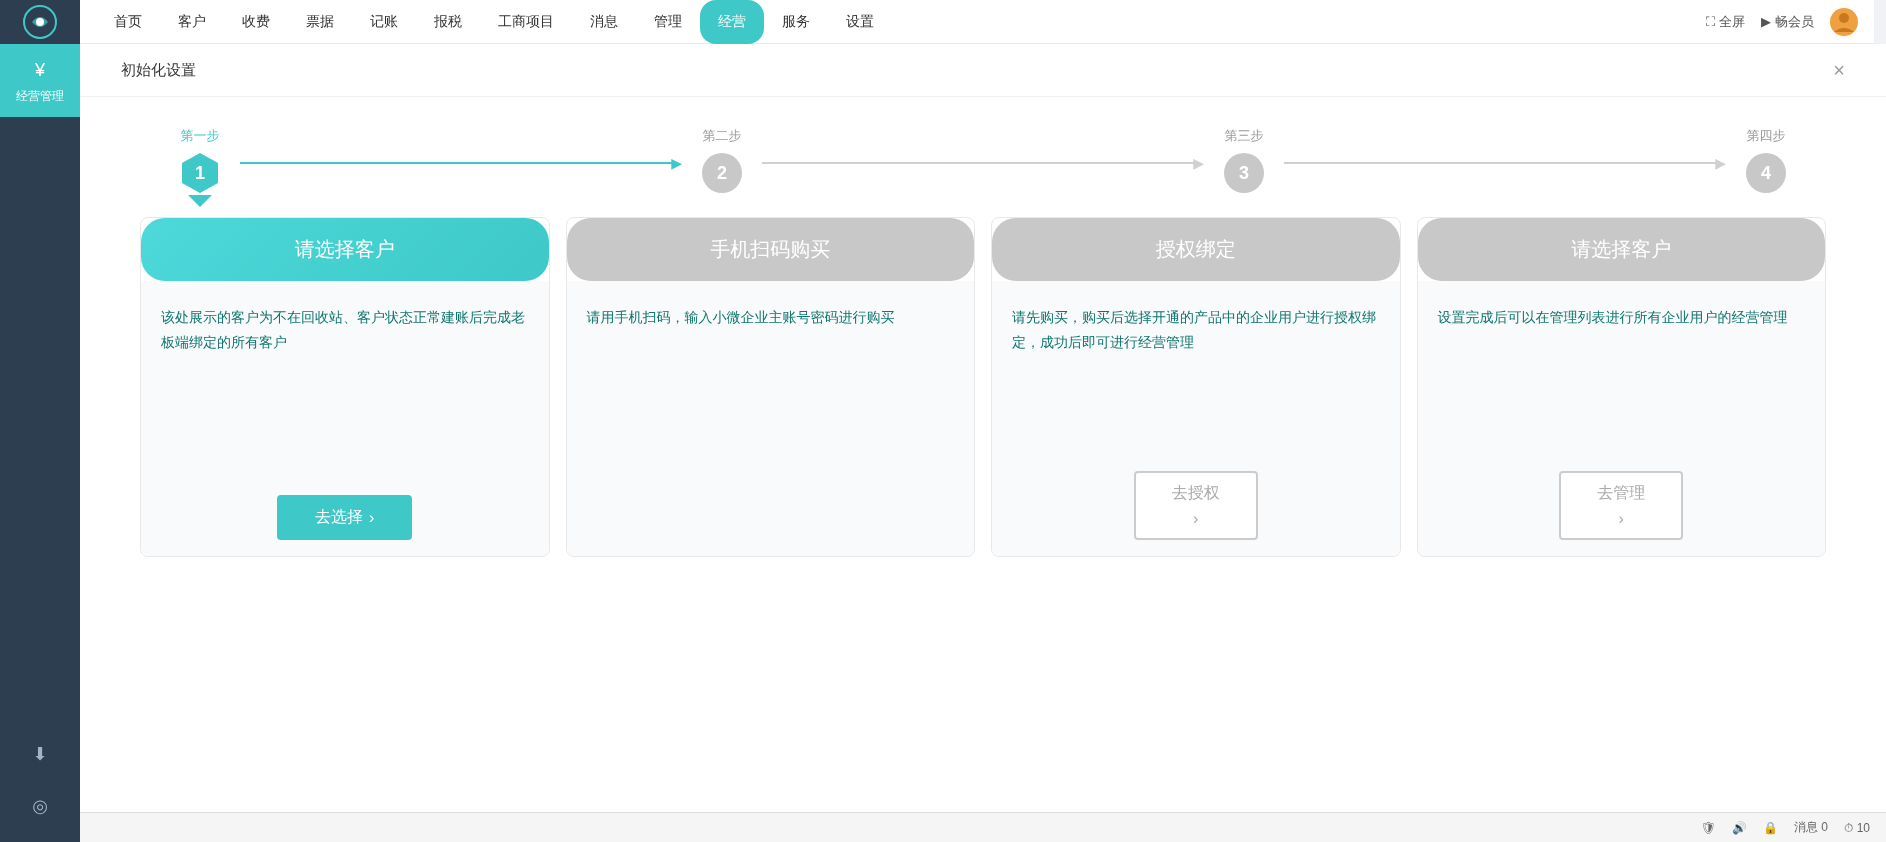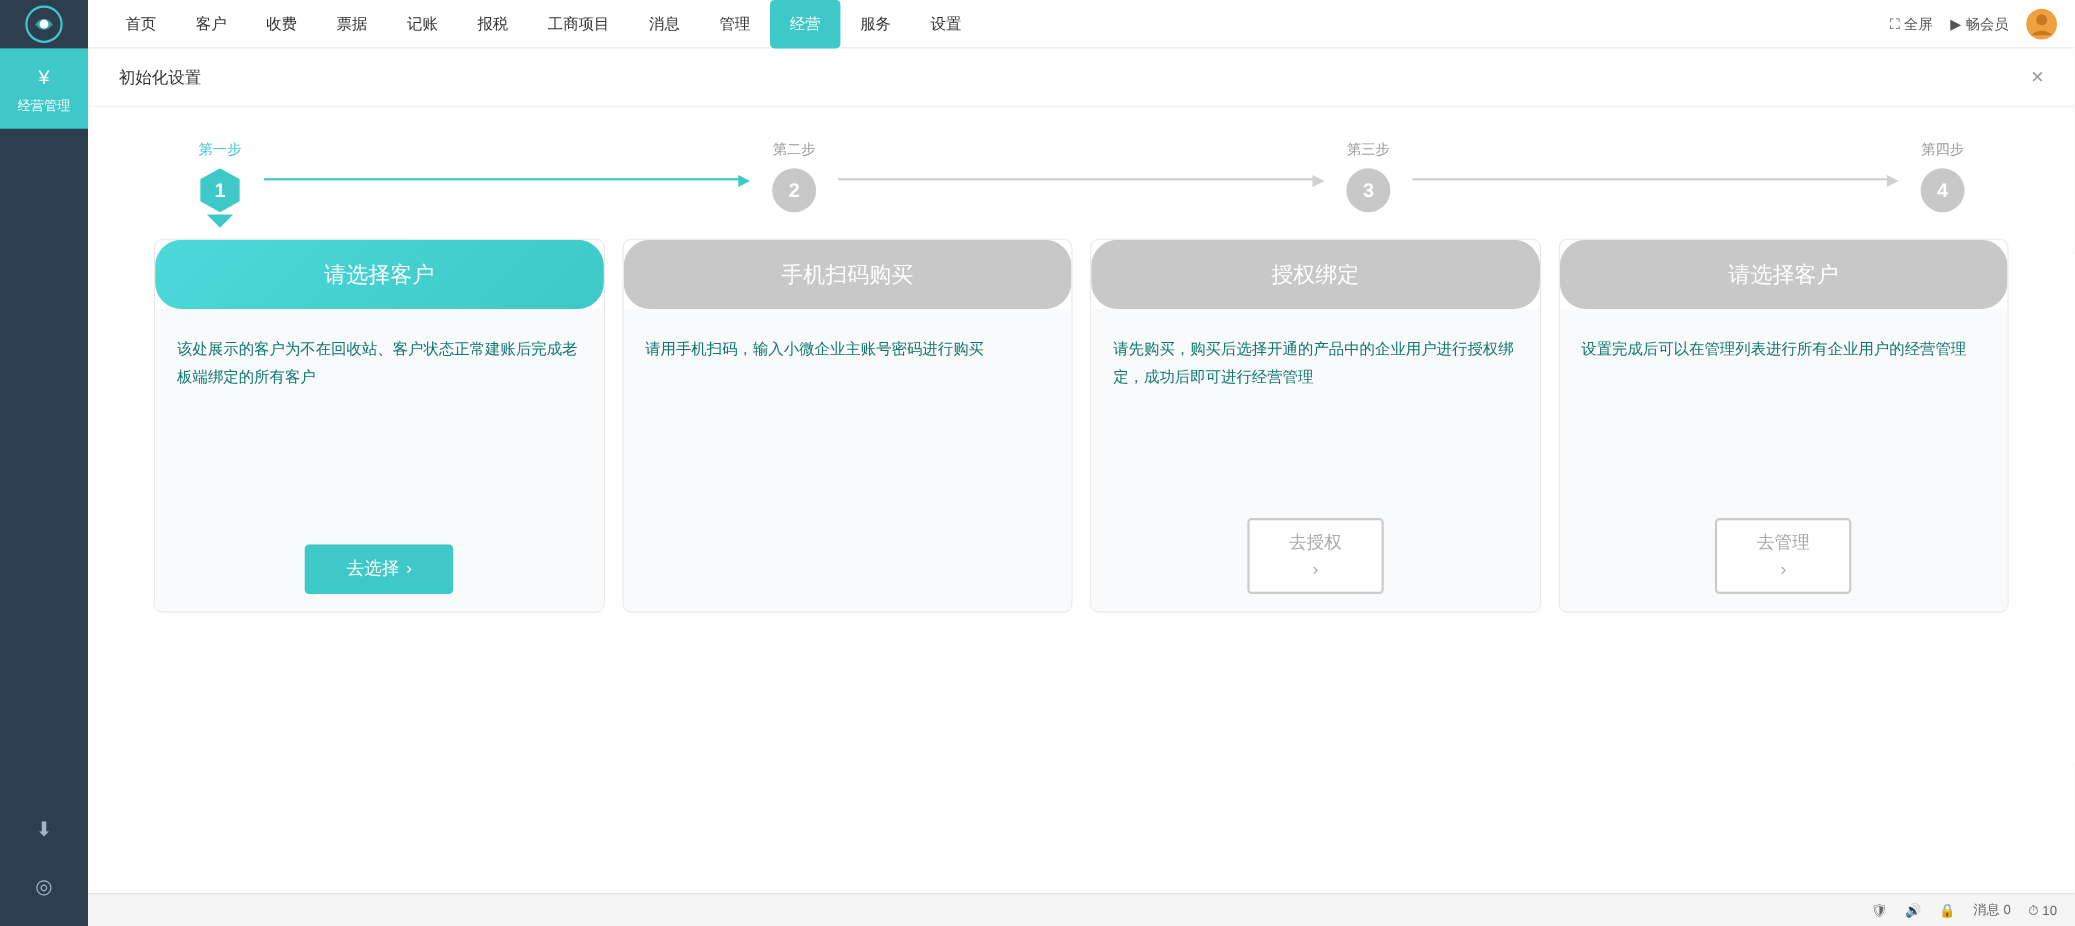"首页" .top-nav { right: 0 -> 12px }
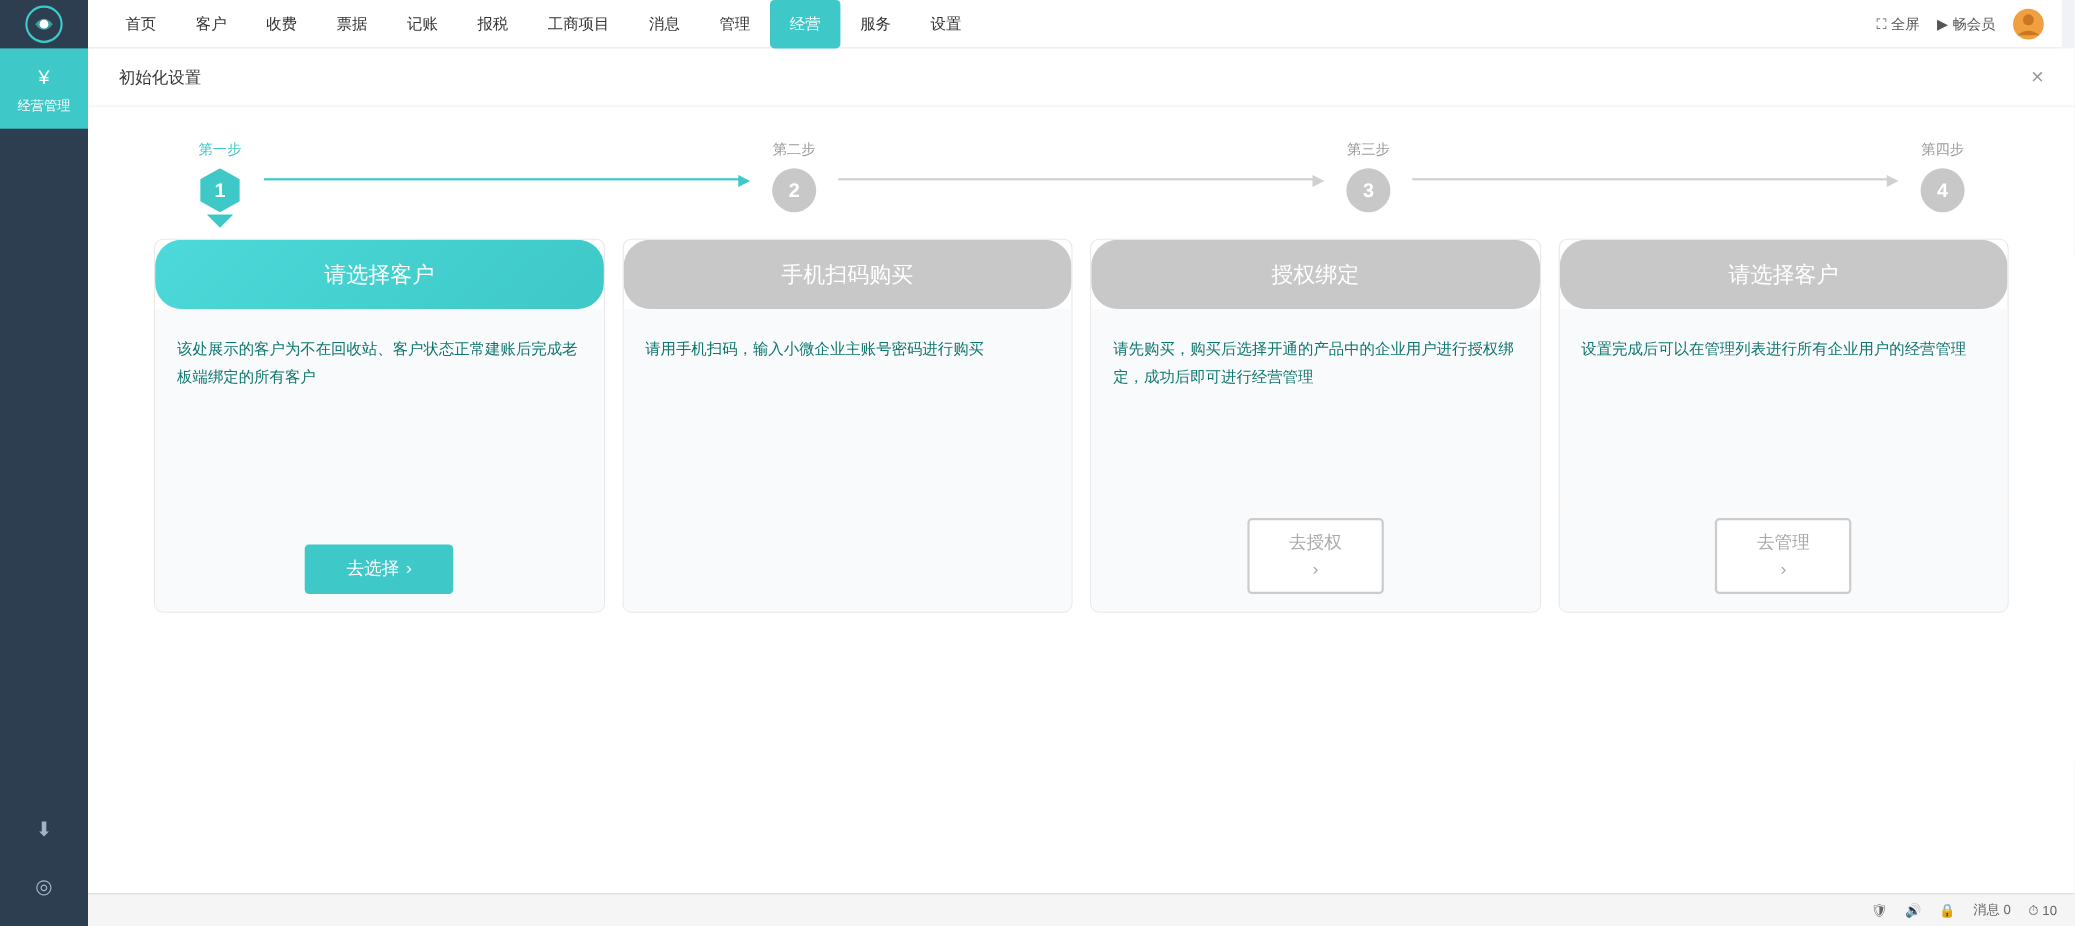"经营" .nav-item.active { border-radius: 4px -> 16px }
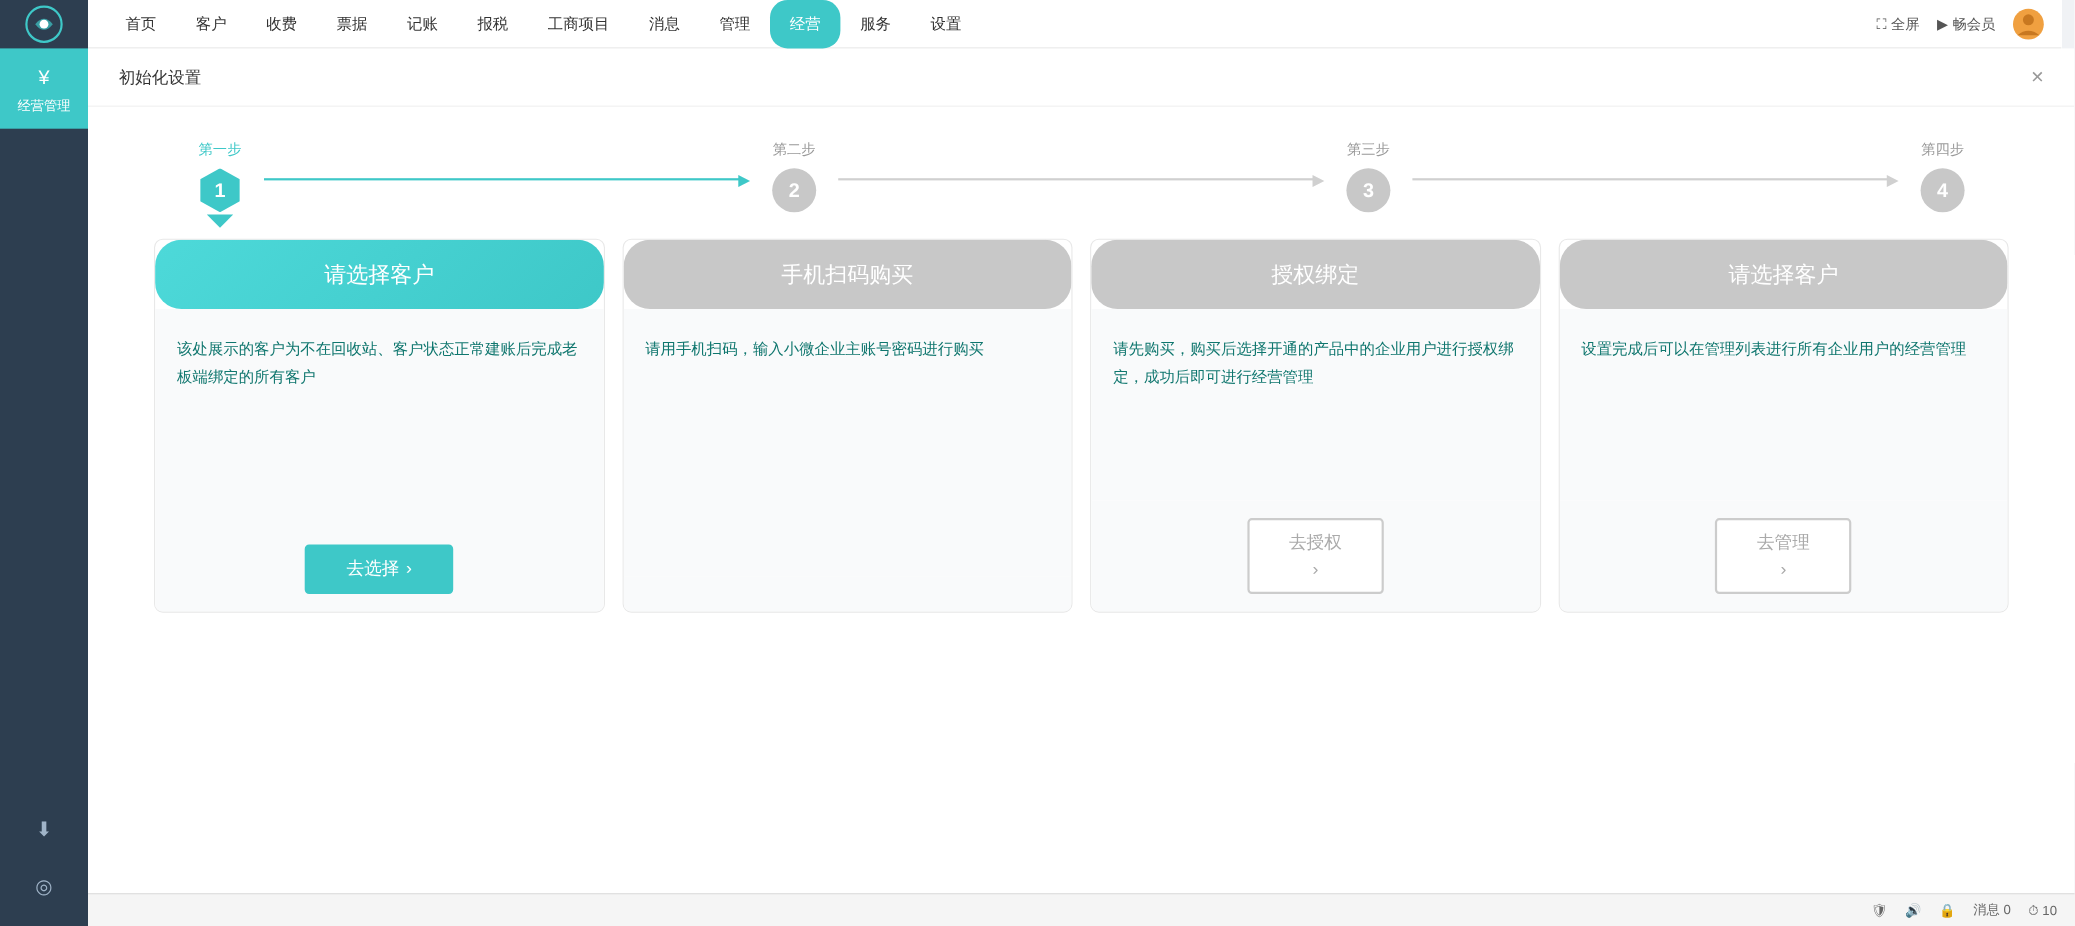"初始化设置" .panel-header { padding: 16px 28px -> 16px 41px }
